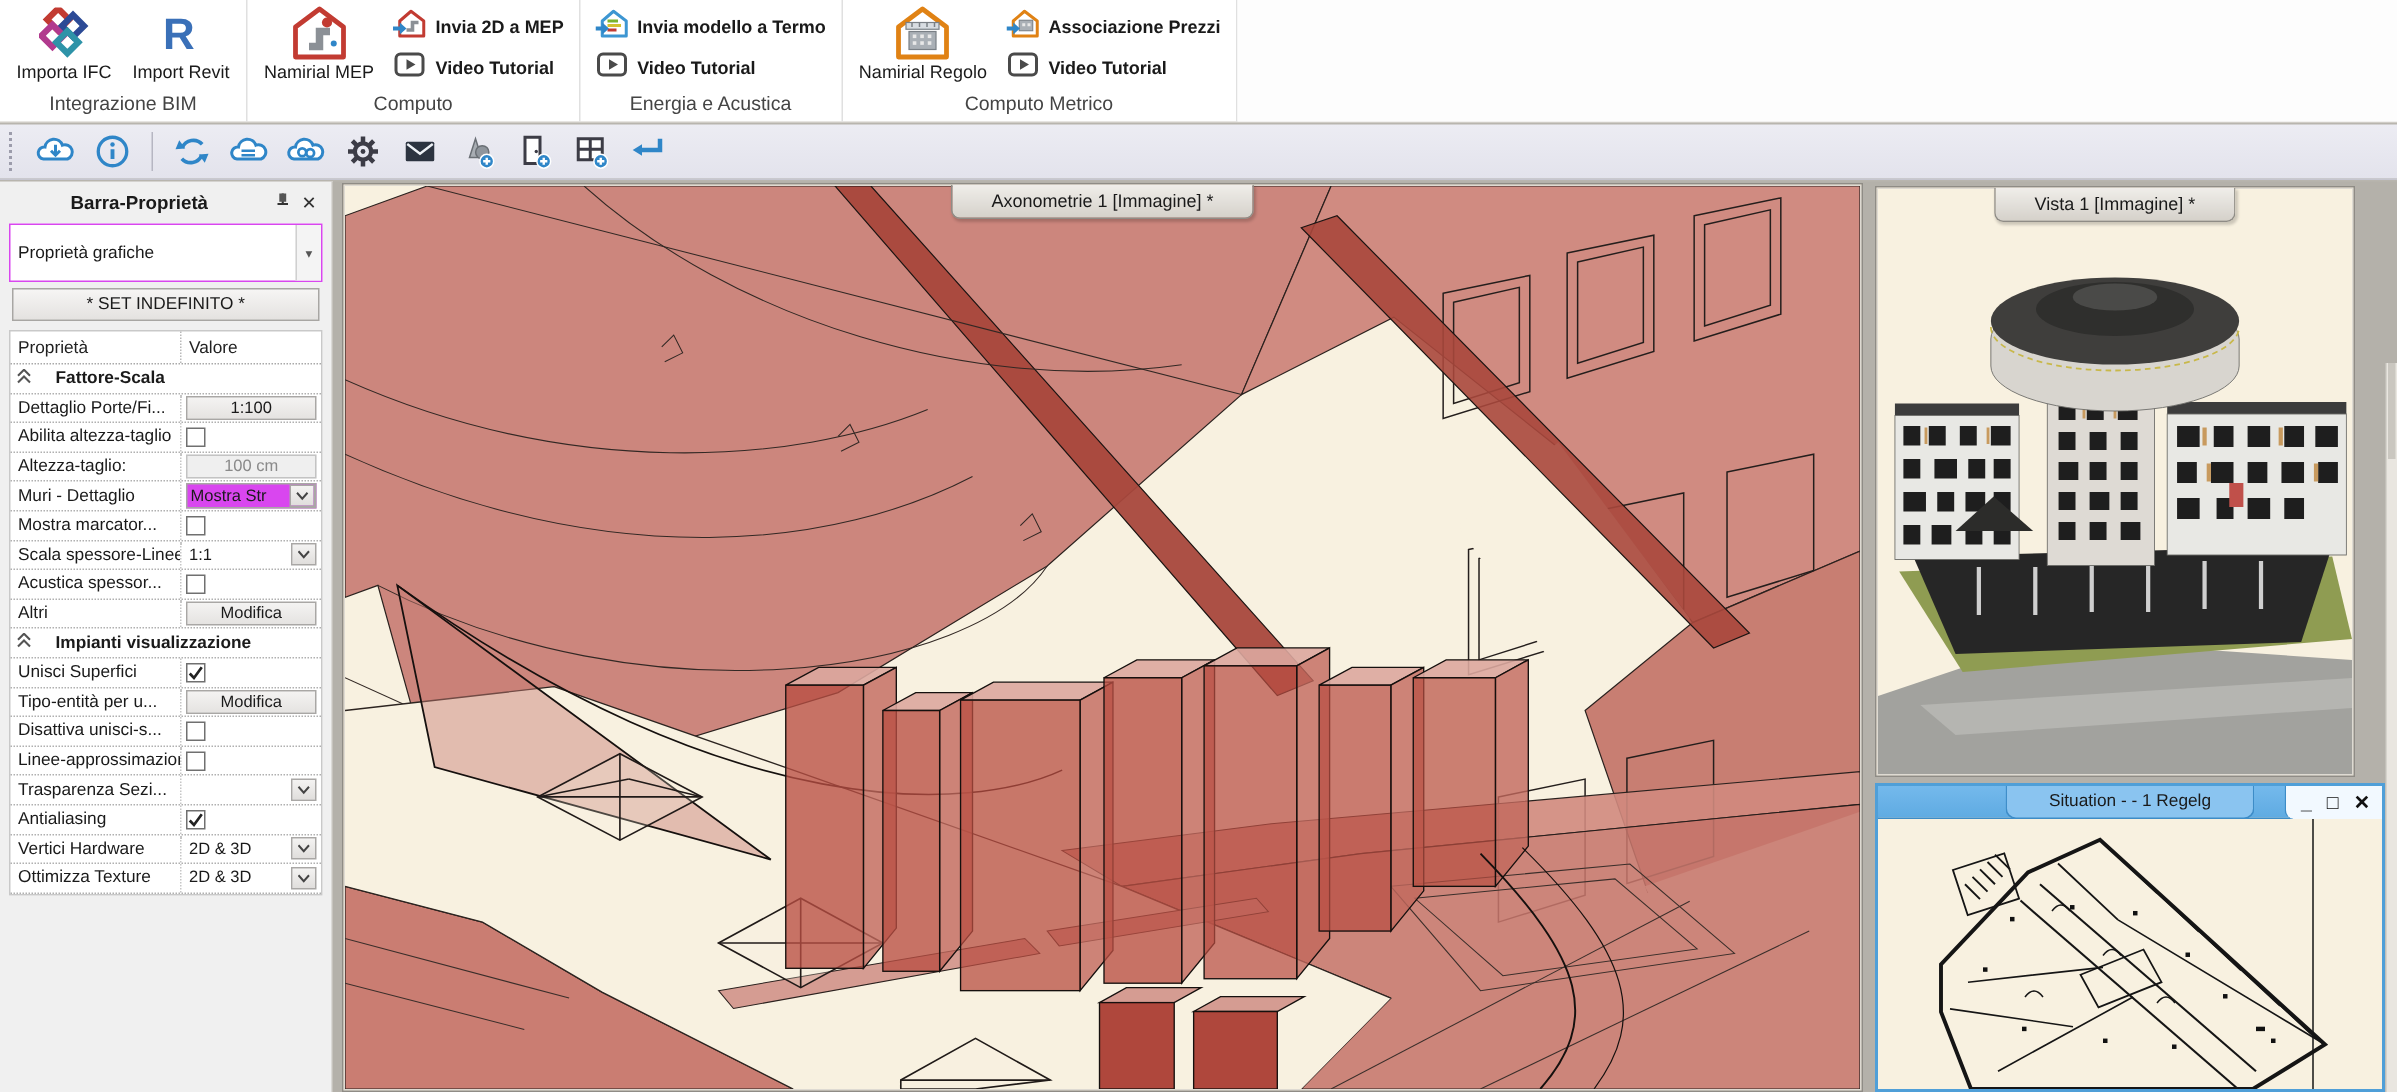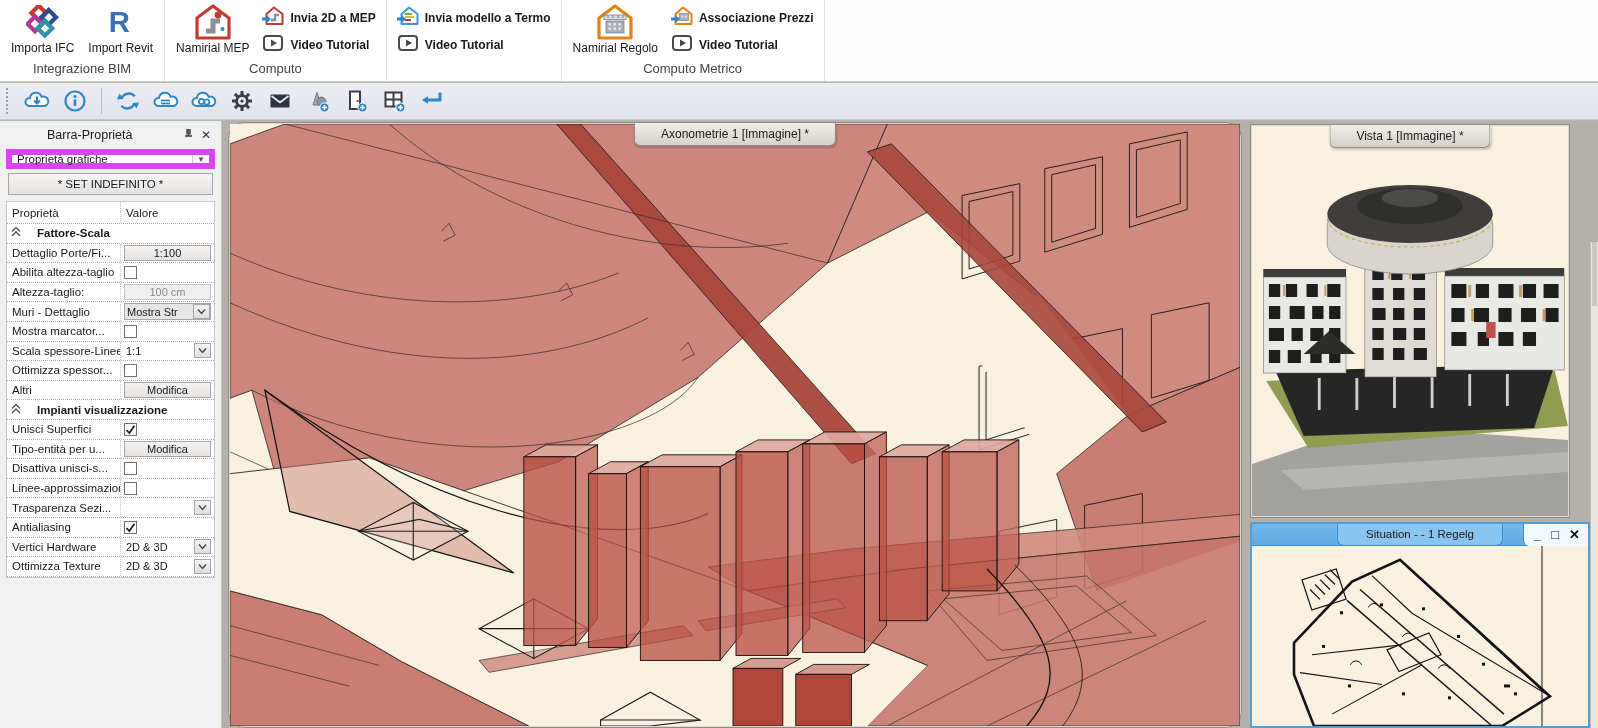"Energia e Acustica" div.rib-group-label { html: none -> <div>Energia e Acustica</div> }
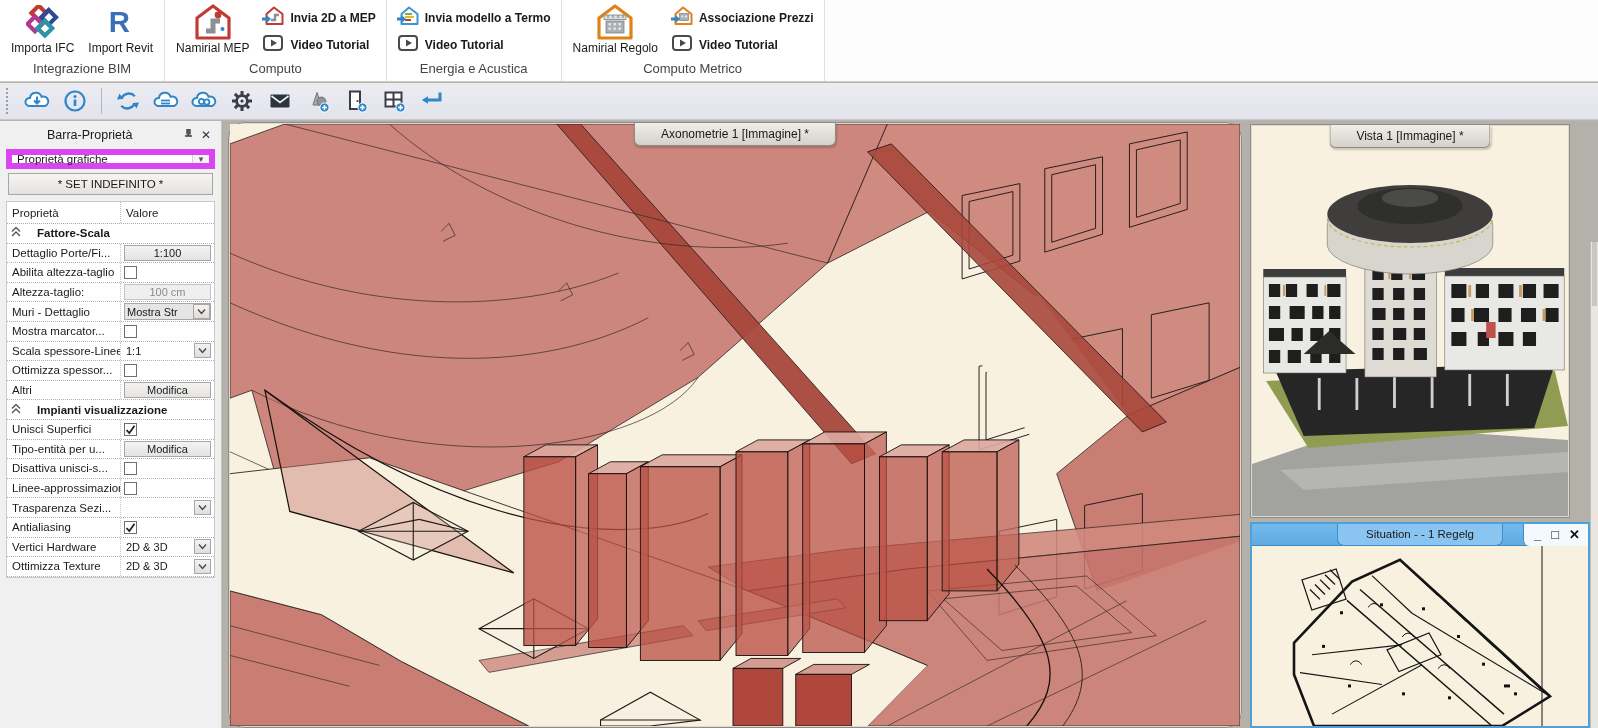"Barra-Proprietà" .lp-title { font-weight: normal -> bold }
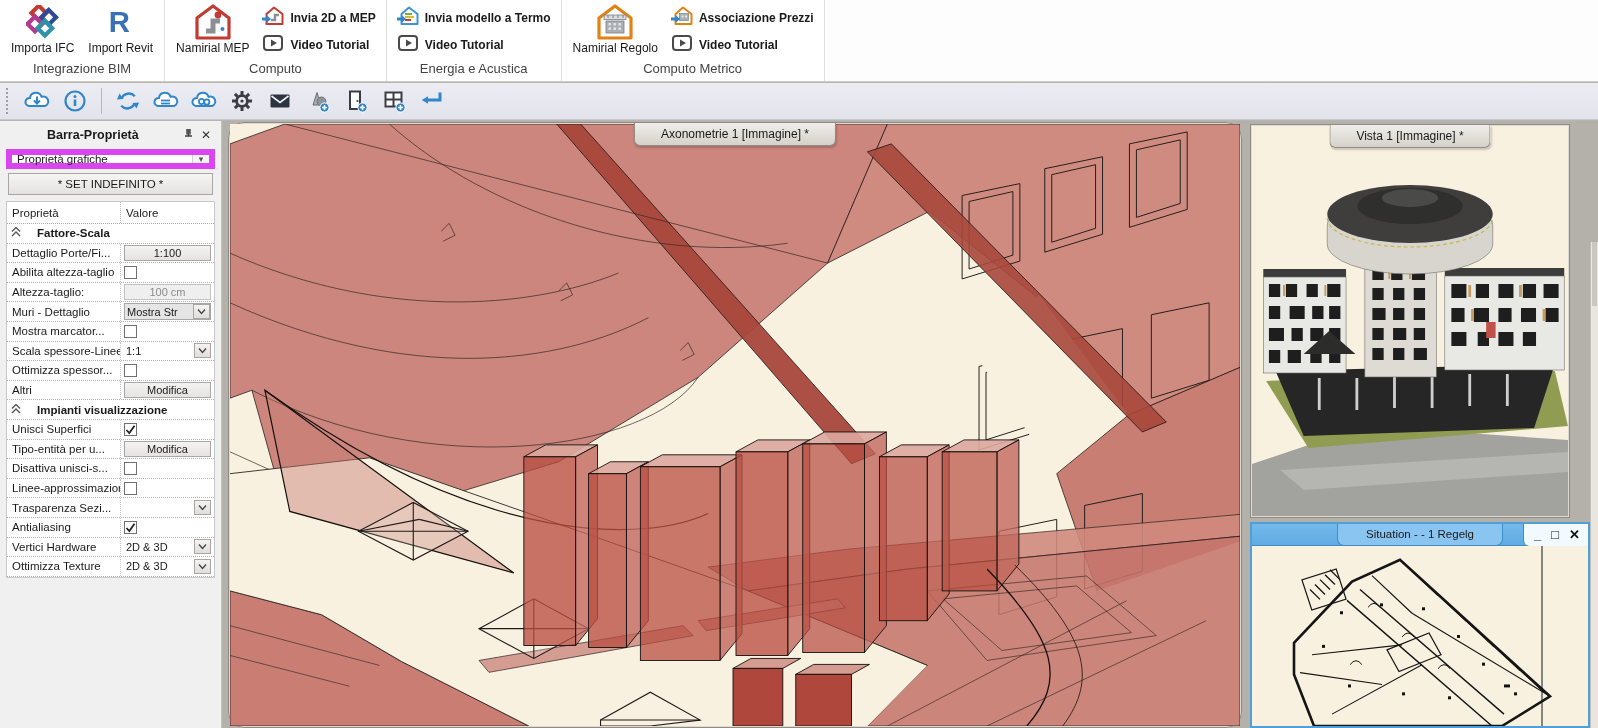"Axonometrie 1 [Immagine] *" #main-win { border-radius: 16px -> none }
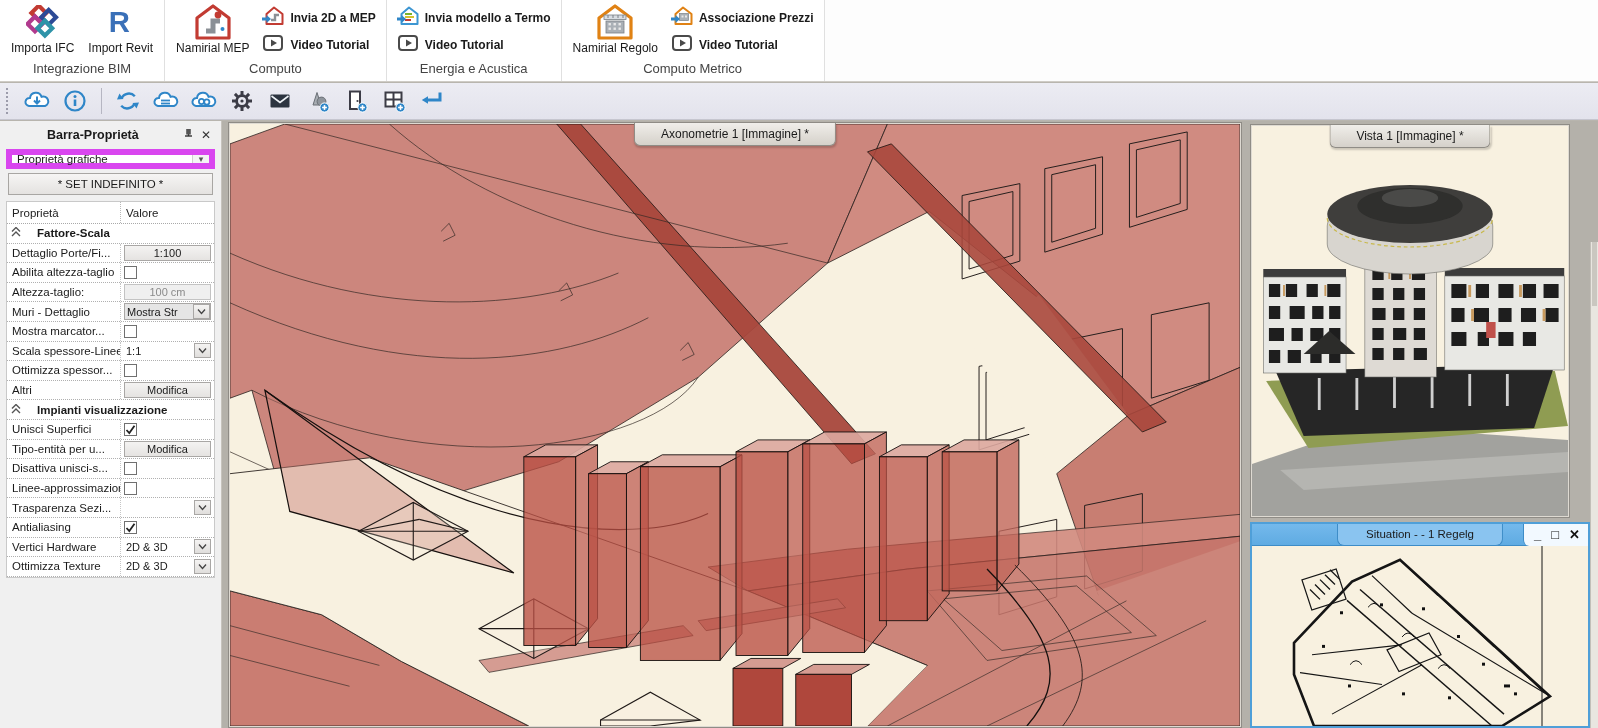"Proprietà grafiche" .lp-combo { border: 6px solid #d946ef -> 1px solid #d946ef; height: 20px -> 39px }
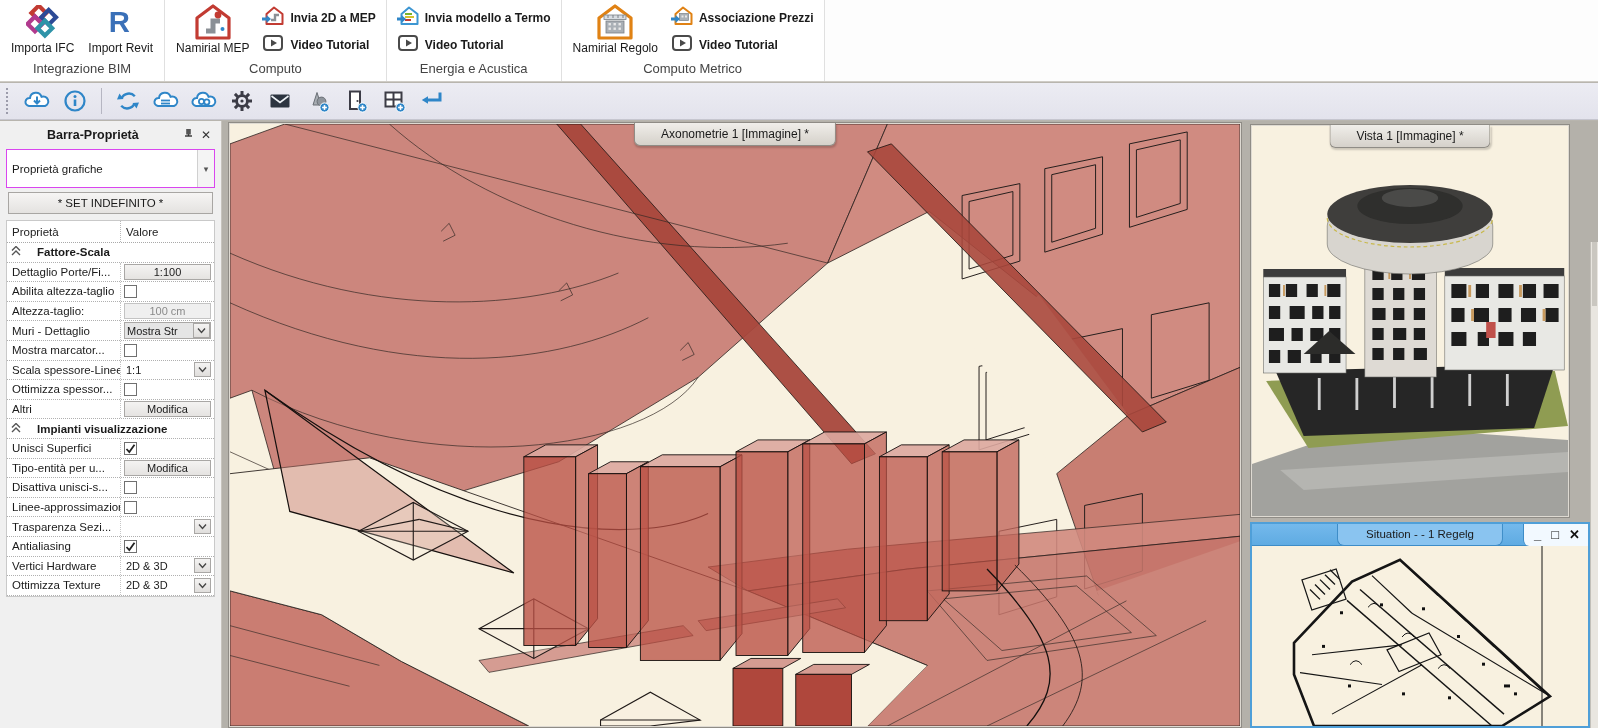"Mostra Str" .val-drop.boxed { background: #e5e5e5 -> #d946ef }
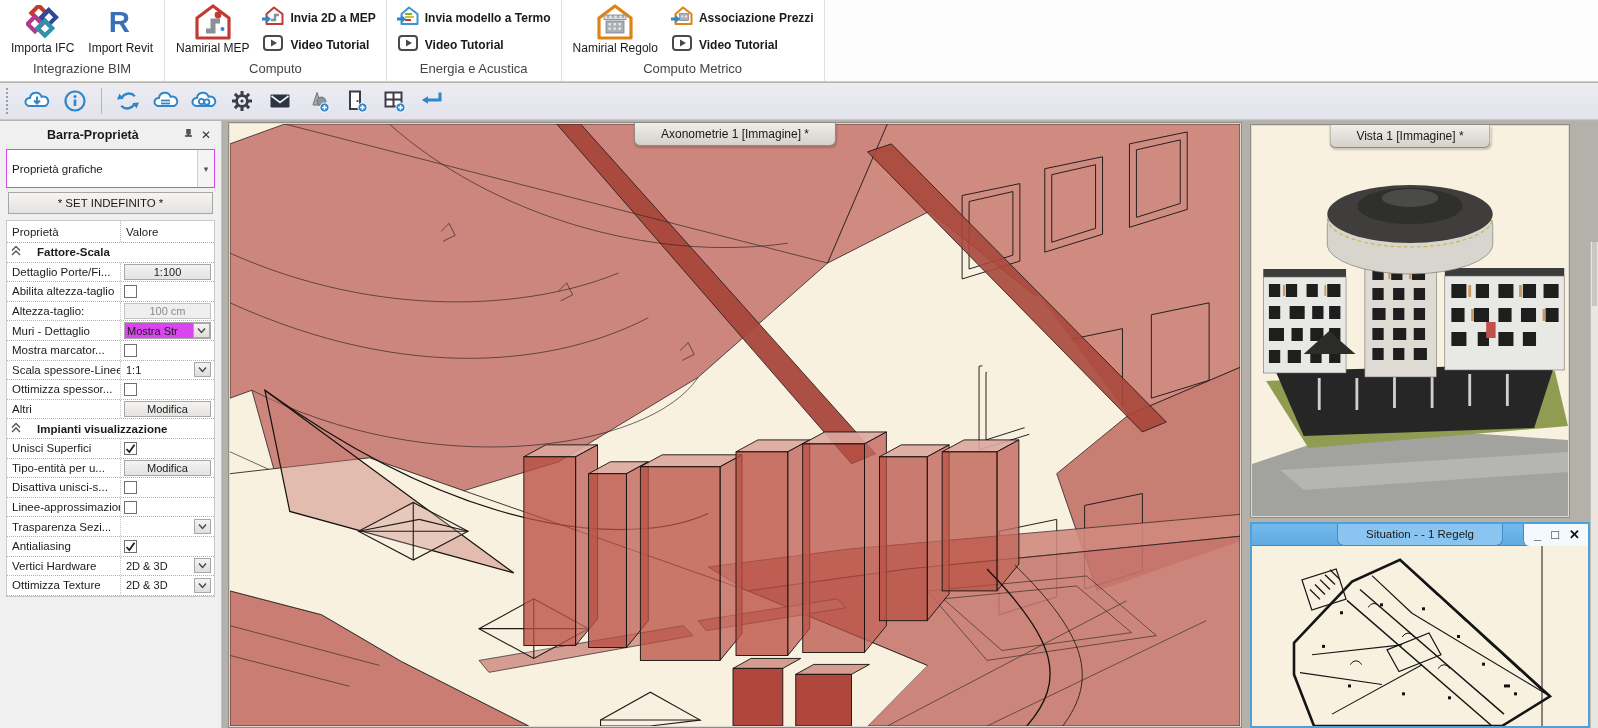"Ottimizza spessor..." span.plabel { text: Ottimizza -> Acustica }
